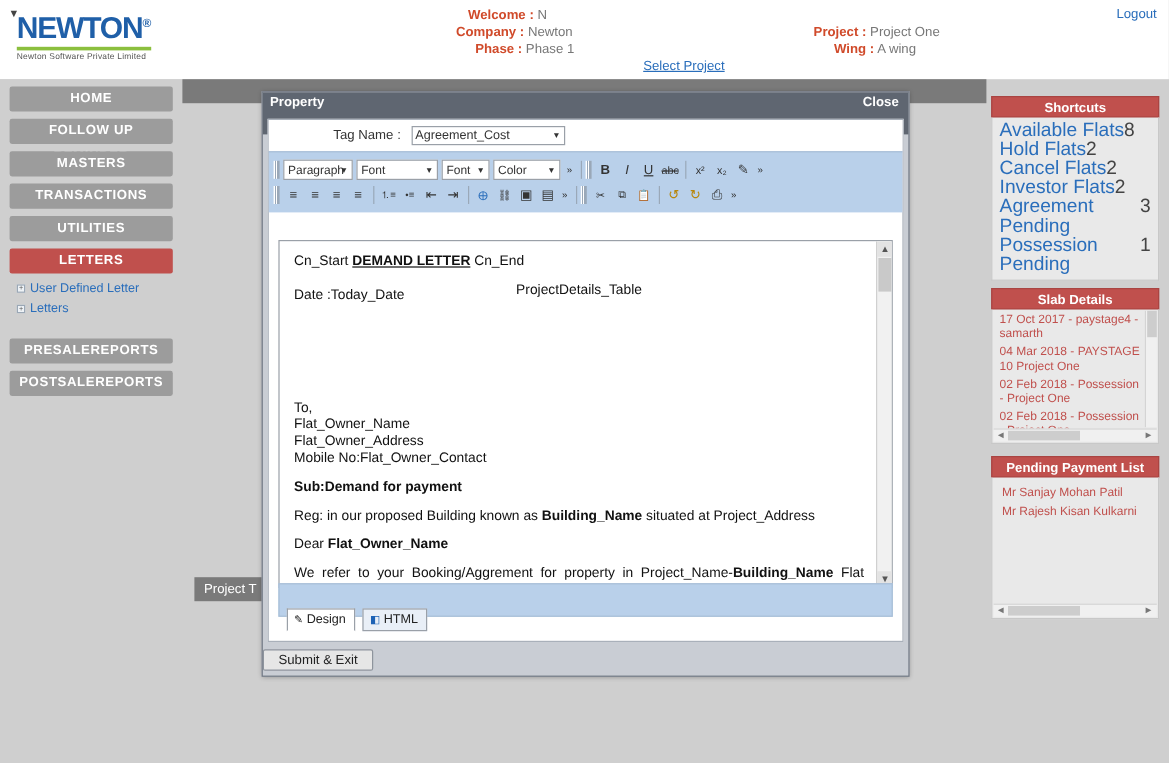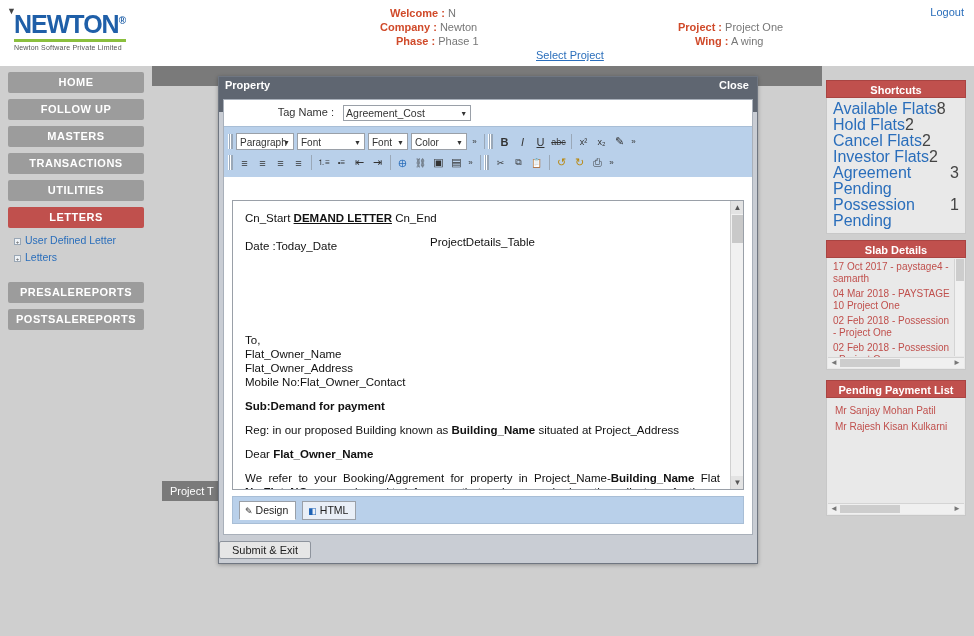"✎ Design ◧ HTML" .tabs { bottom: 10px -> 20px; padding: 4px 0 0 6px -> 20px 0 0 6px }
